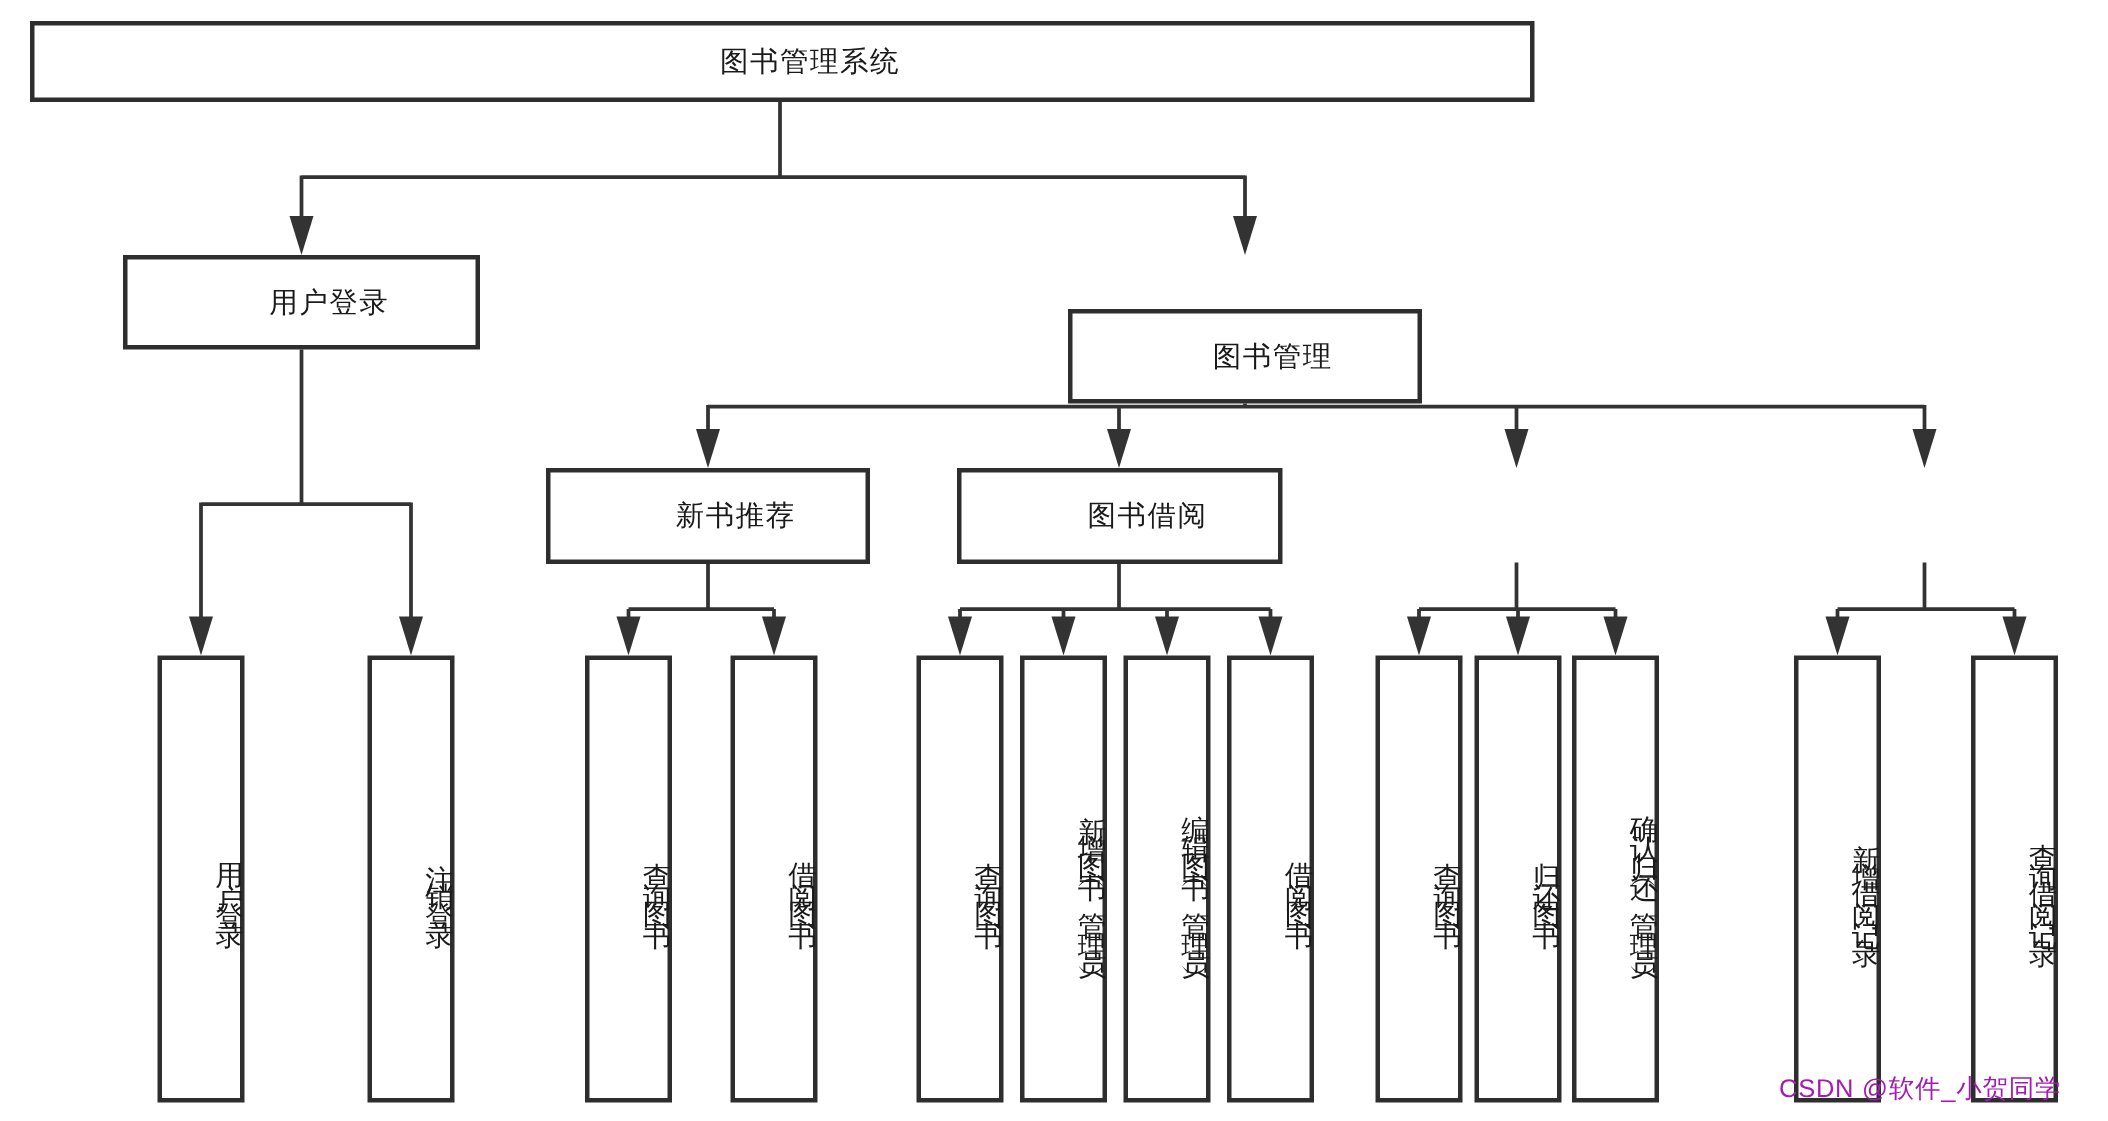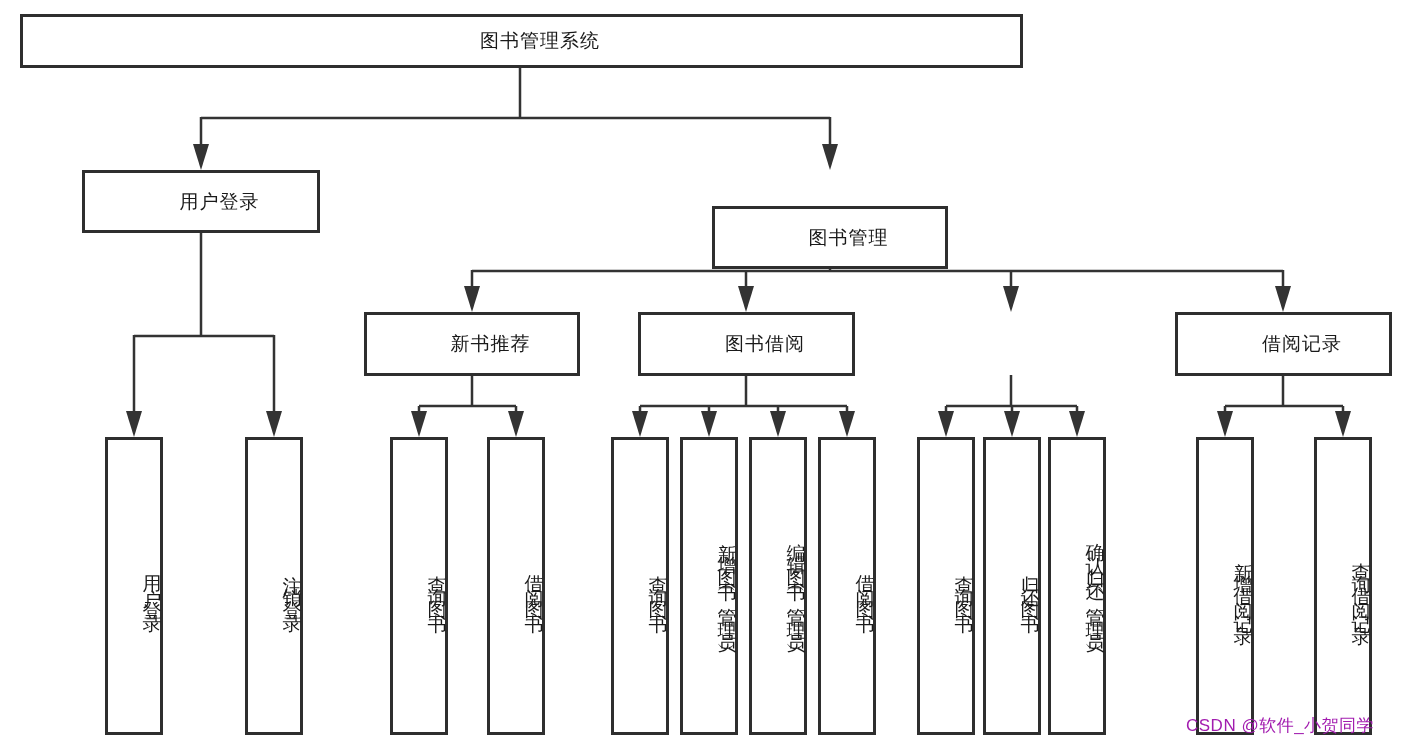"借阅记录" div.node { html: <div> <span>借阅记录</span> </div> -> none }
